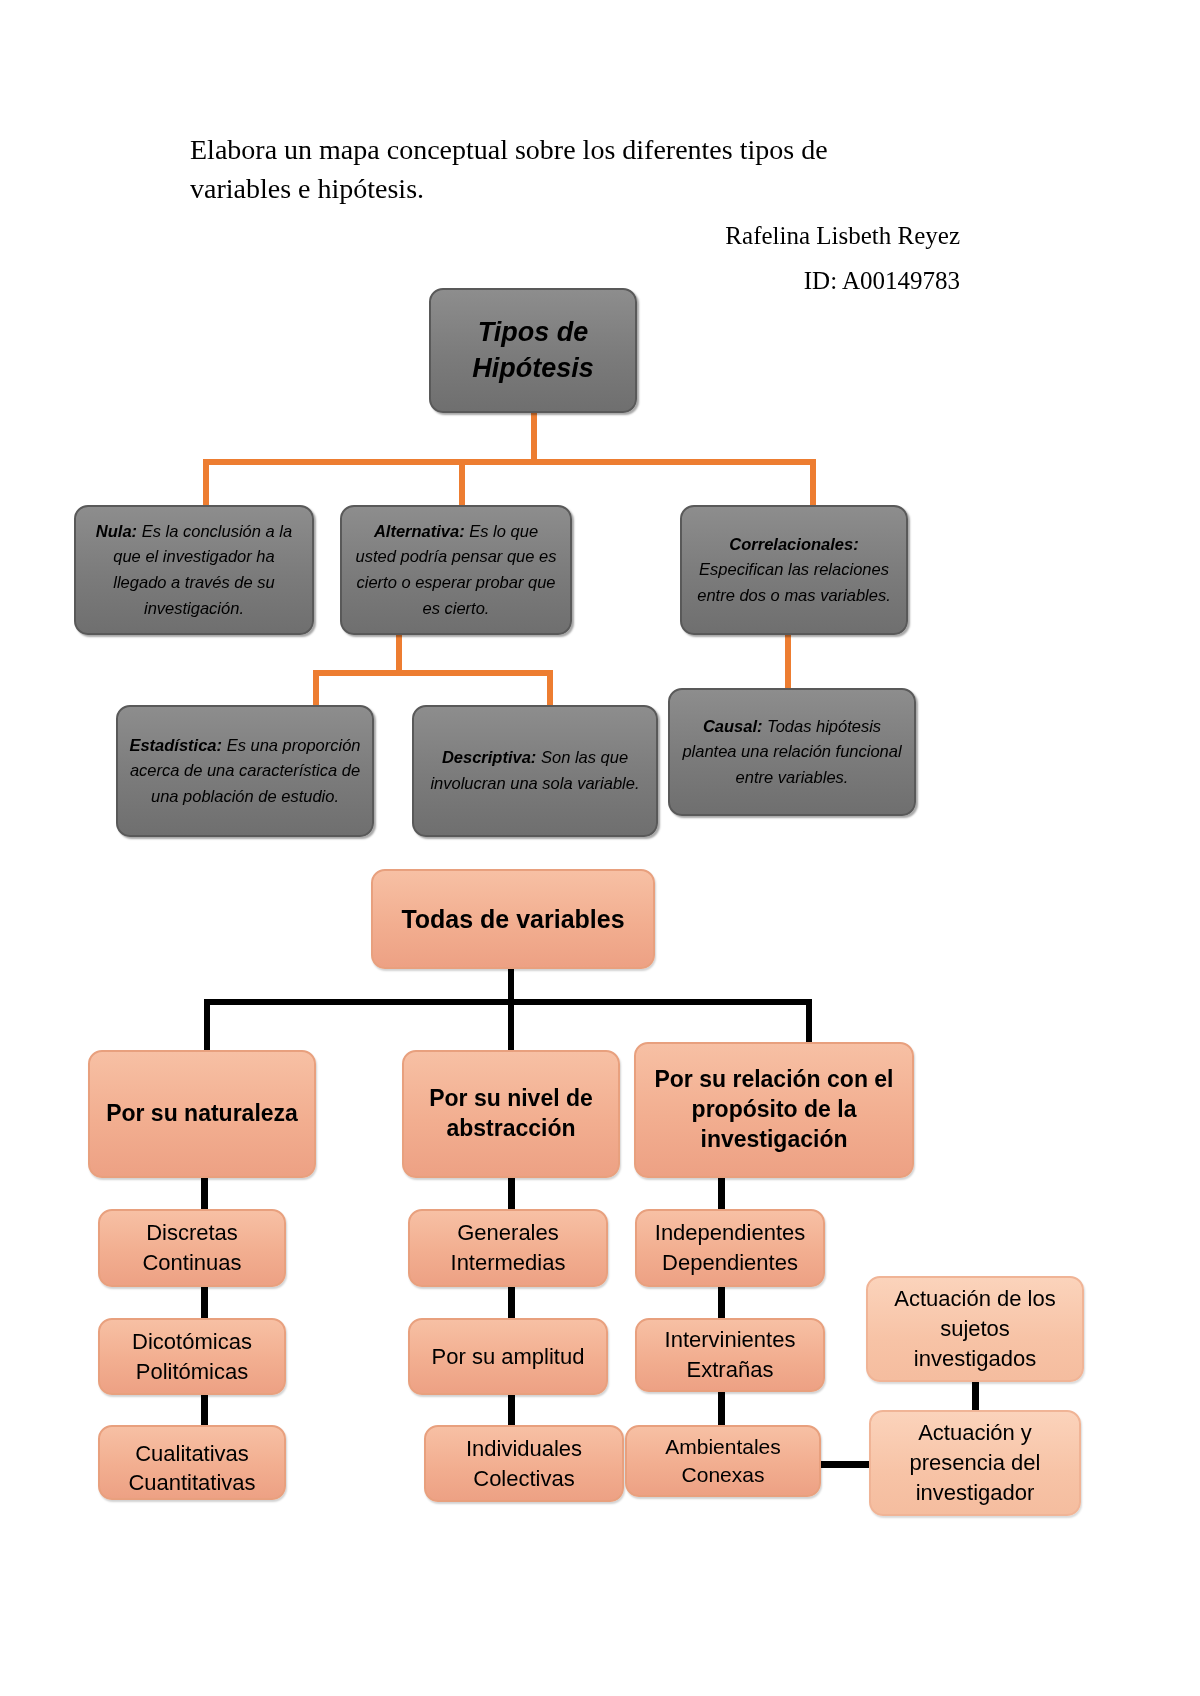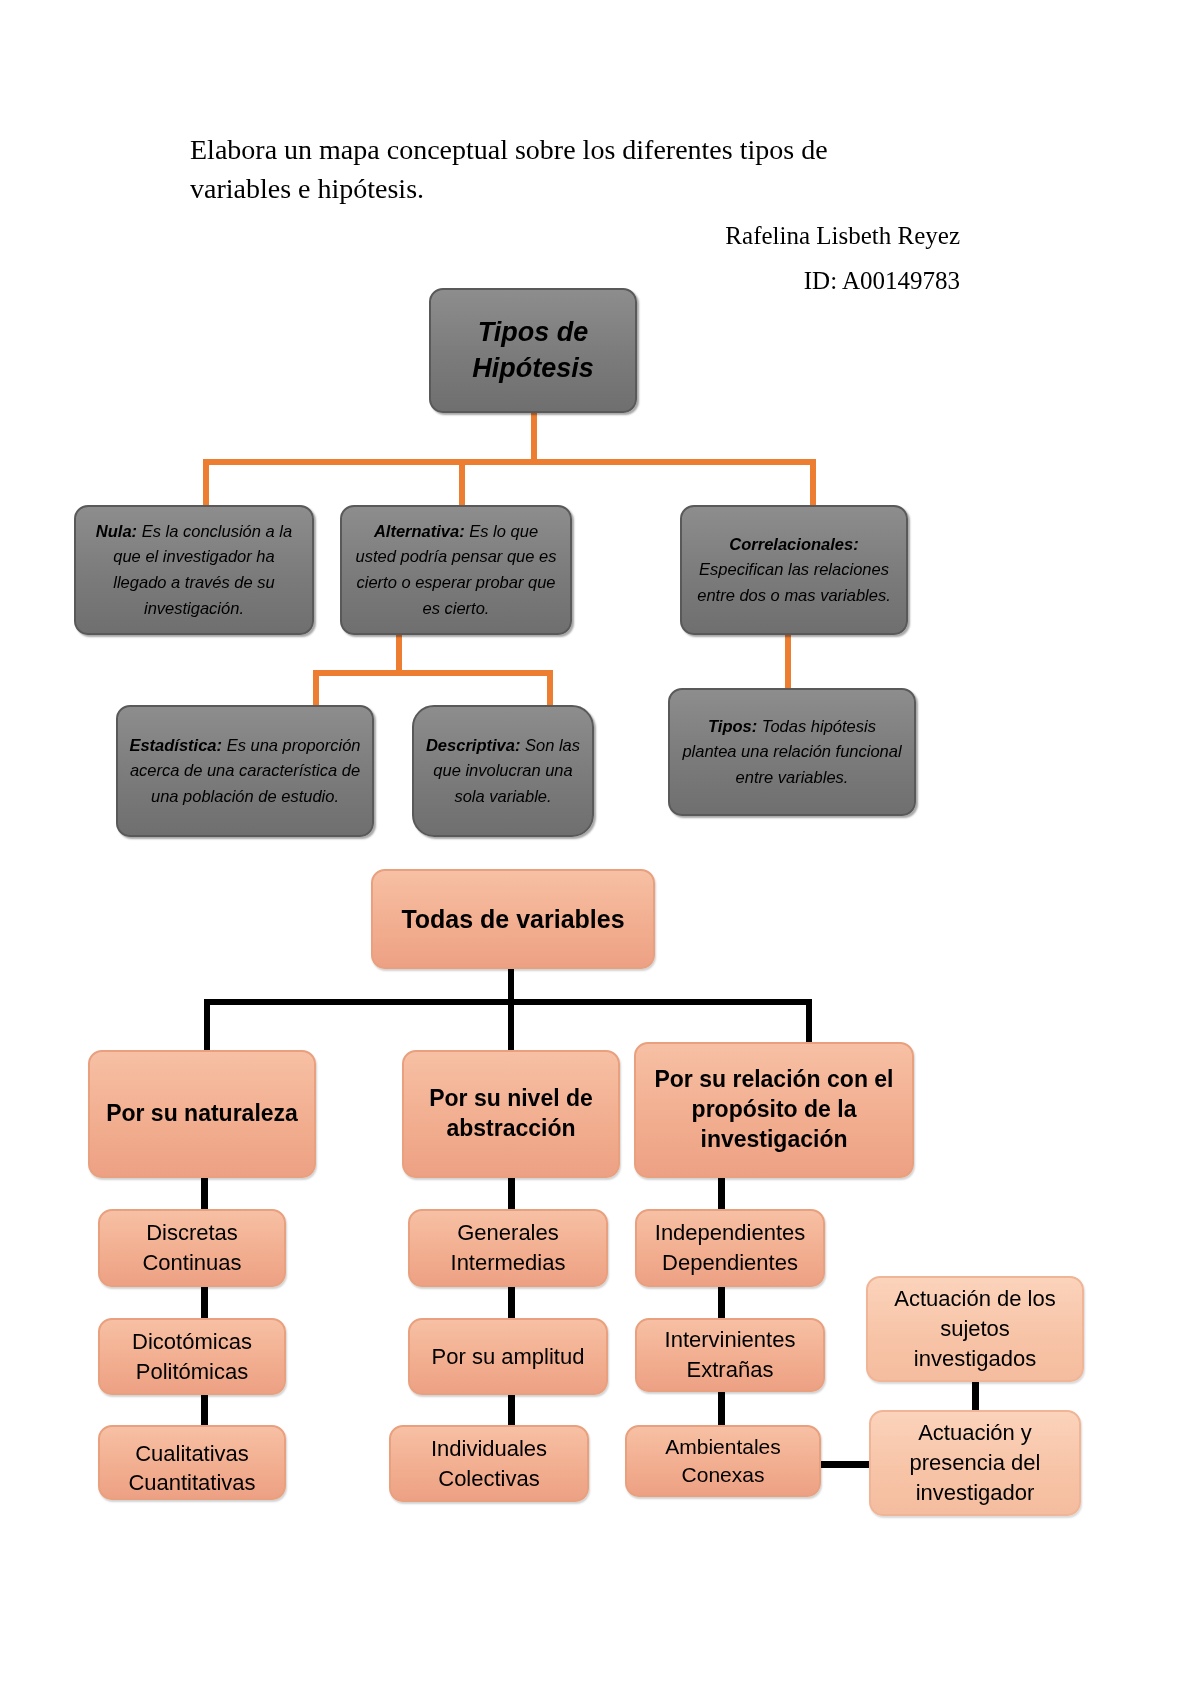"Tipos:" b.lead { text: Tipos -> Causal }
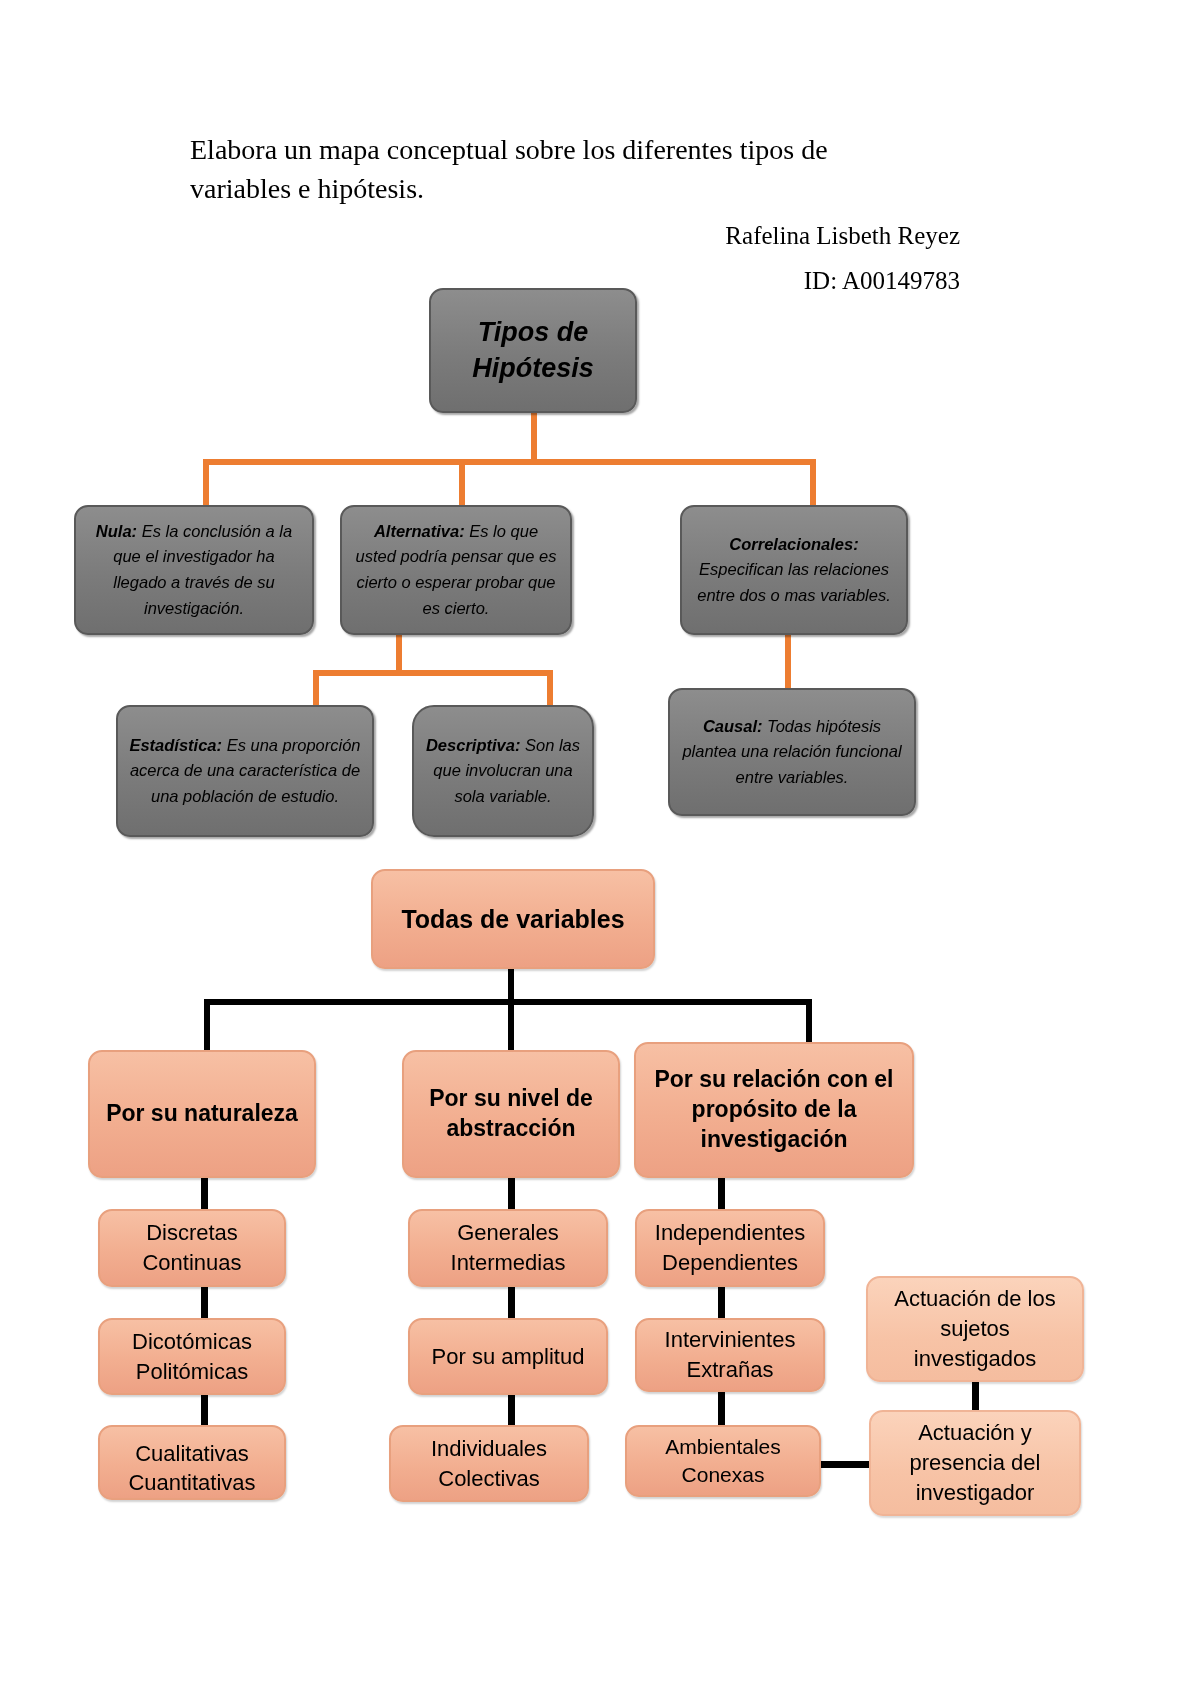"Descriptiva: Son las que involucran" div.node { border-radius: 22px -> none; width: 182px -> 246px }
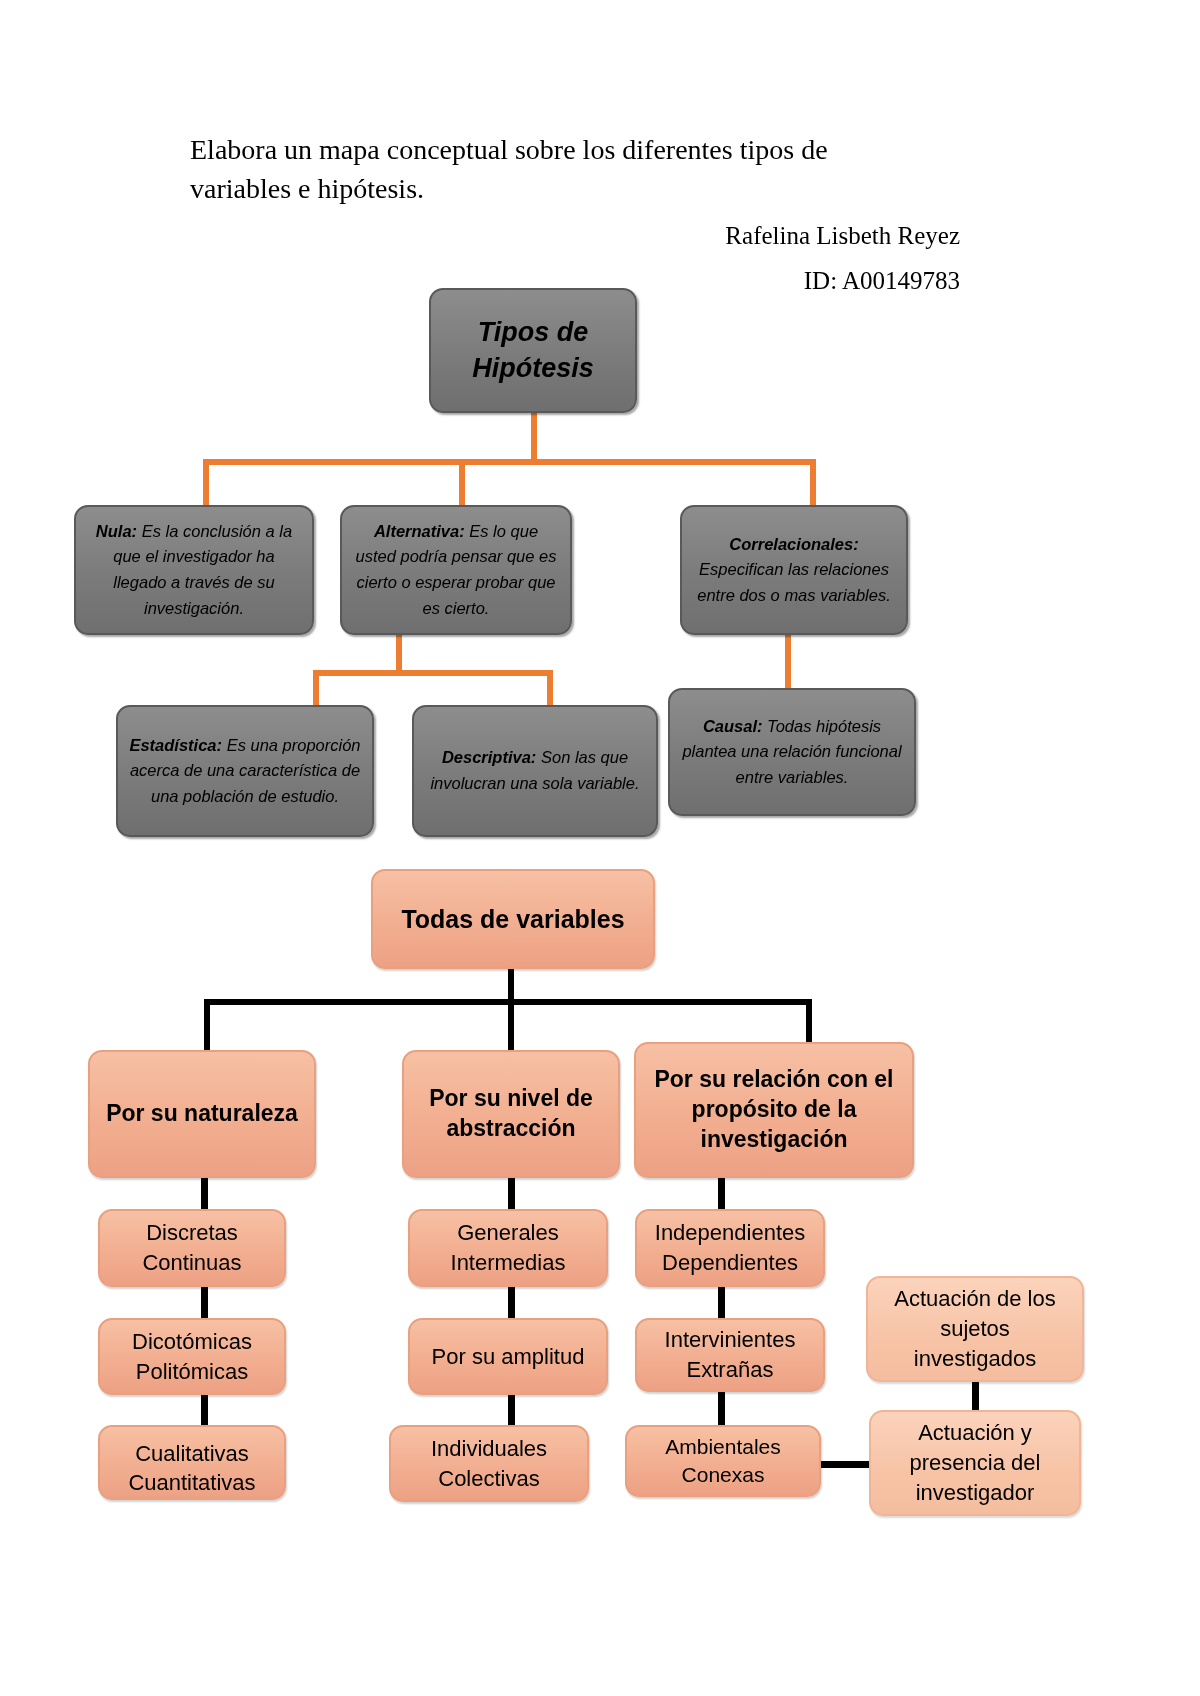"Individuales" div.node { left: 389px -> 424px }
